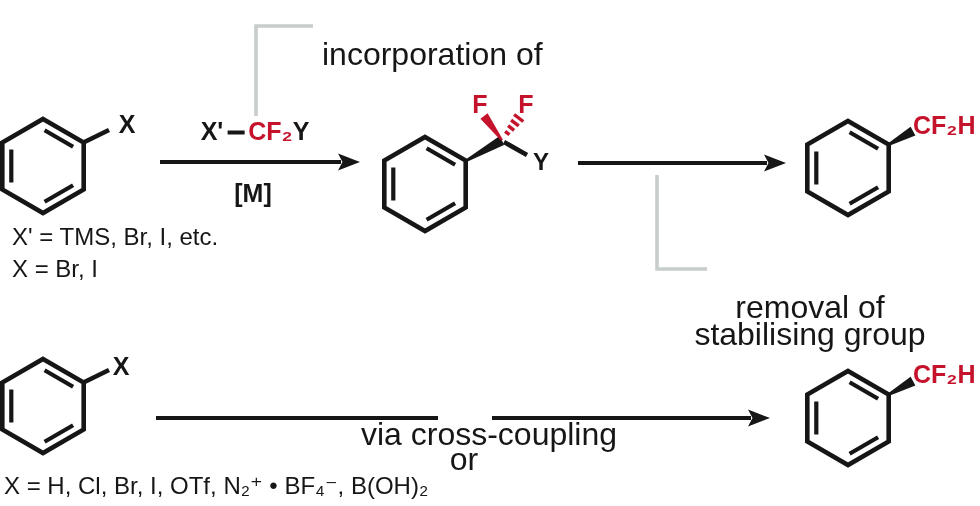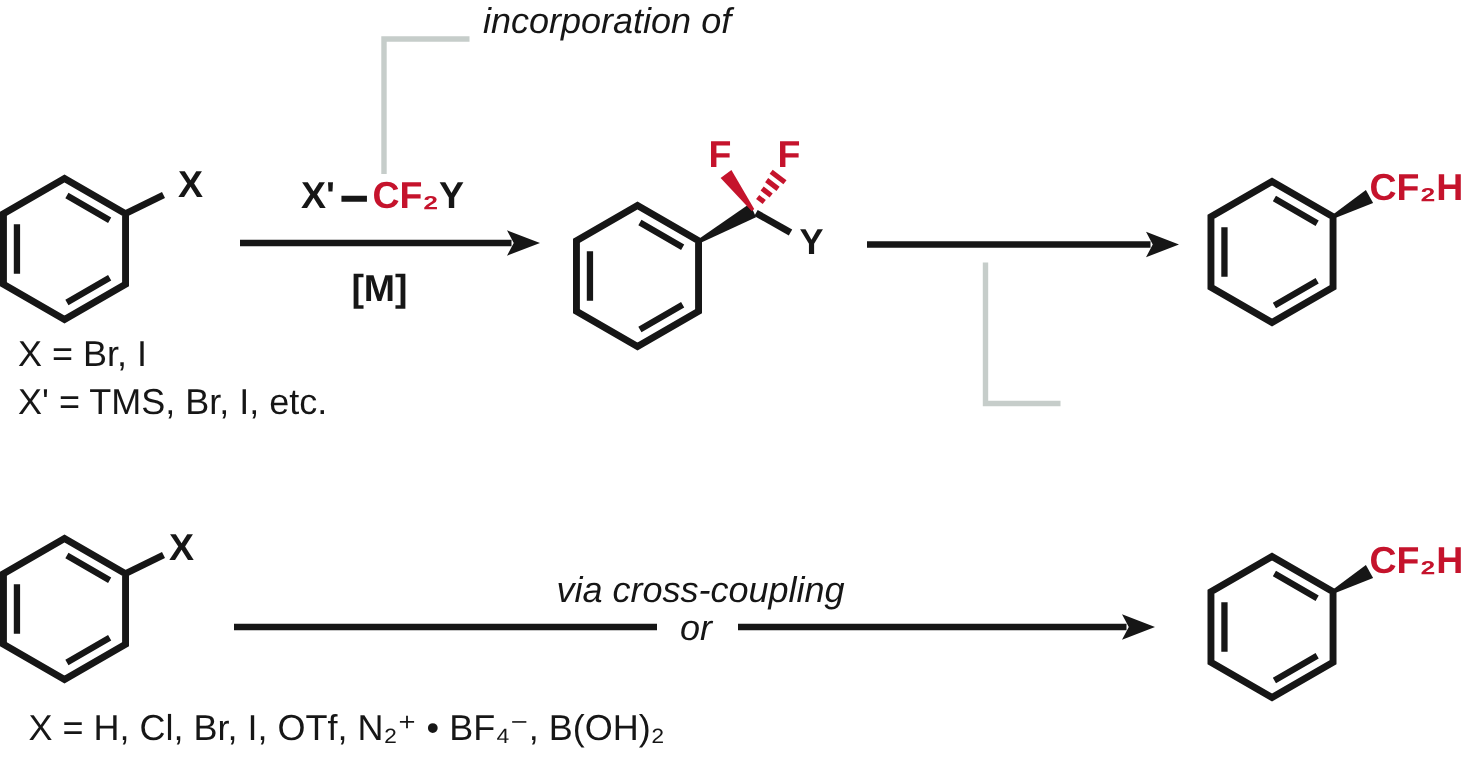"incorporation of" .ital { font-size: 24px -> 32px; font-style: italic -> none; margin-top: none -> 40px }
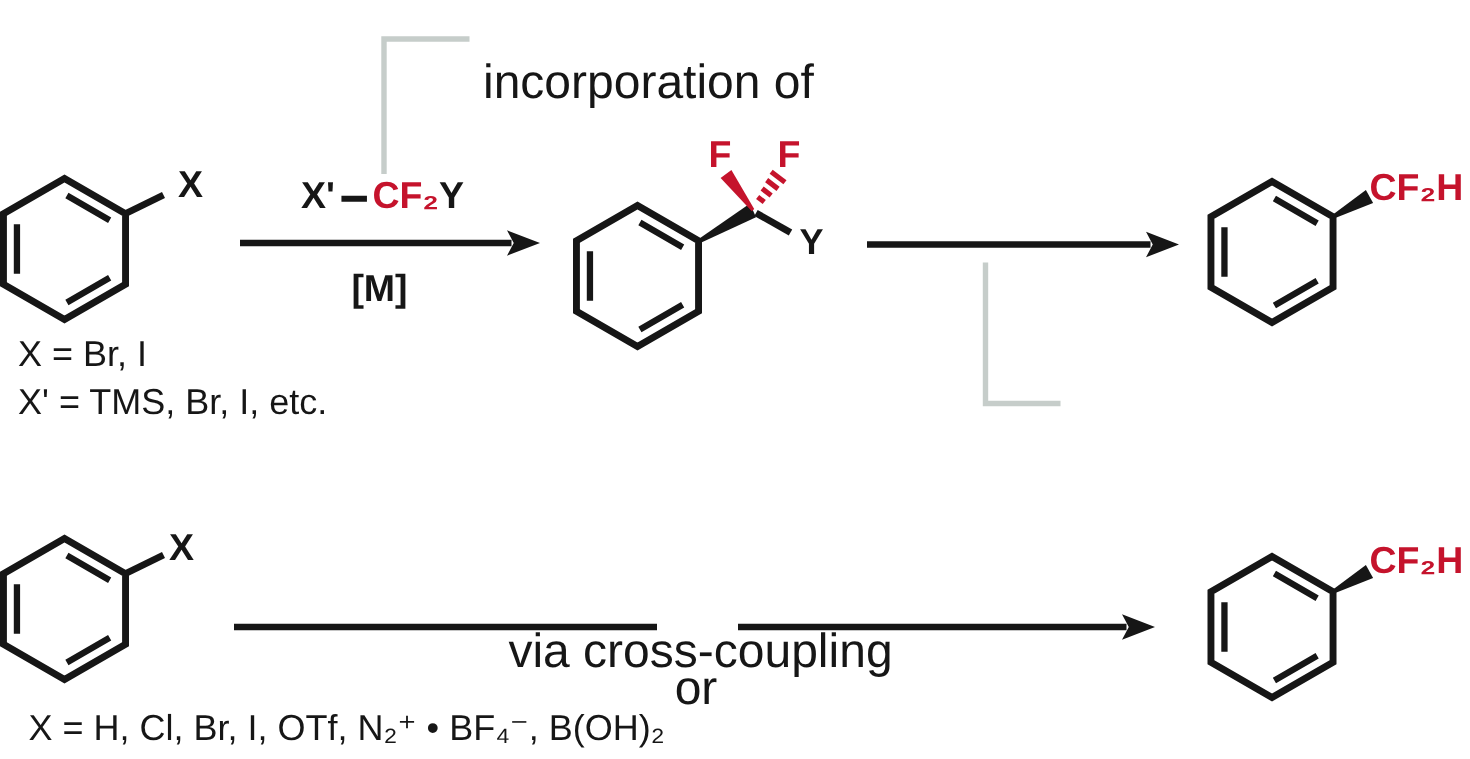"X = Br, I" div { order: before "X' = TMS, Br, I," -> after "X' = TMS, Br, I," }
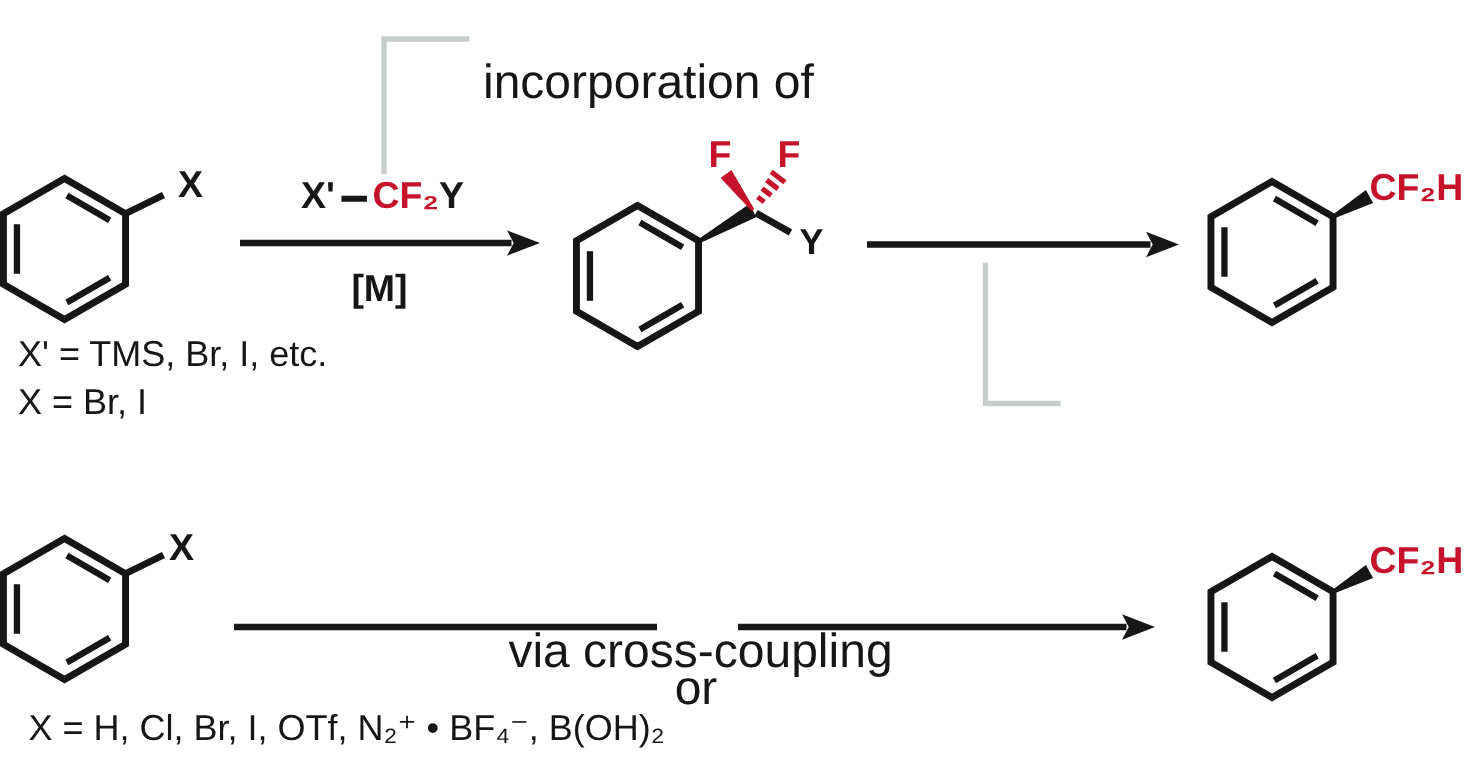"removal of" div.txt { html: none -> <div> <div>removal of</div> <div>stabilising group</div> </div> }
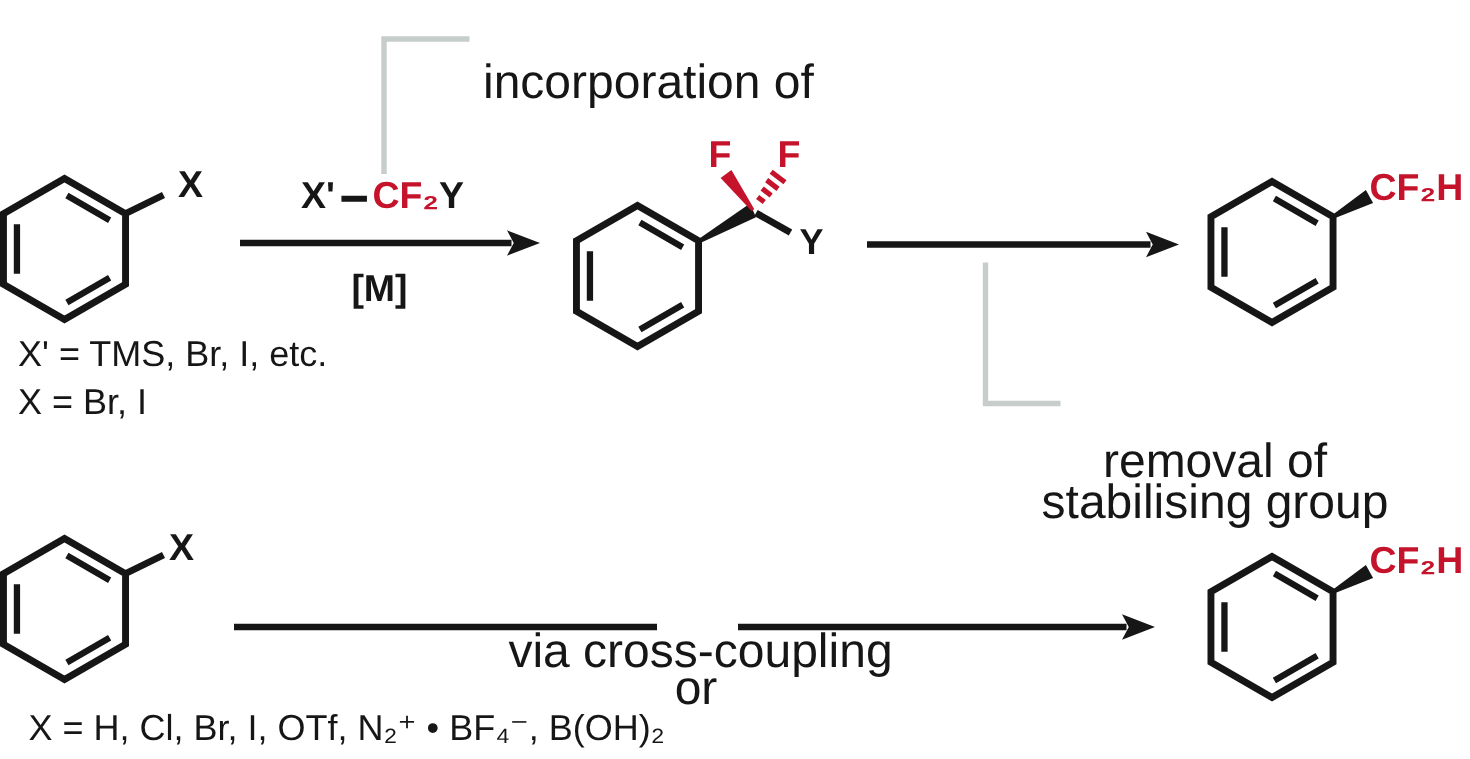"via cross-coupling" div.txt { left: 467px -> 489px }
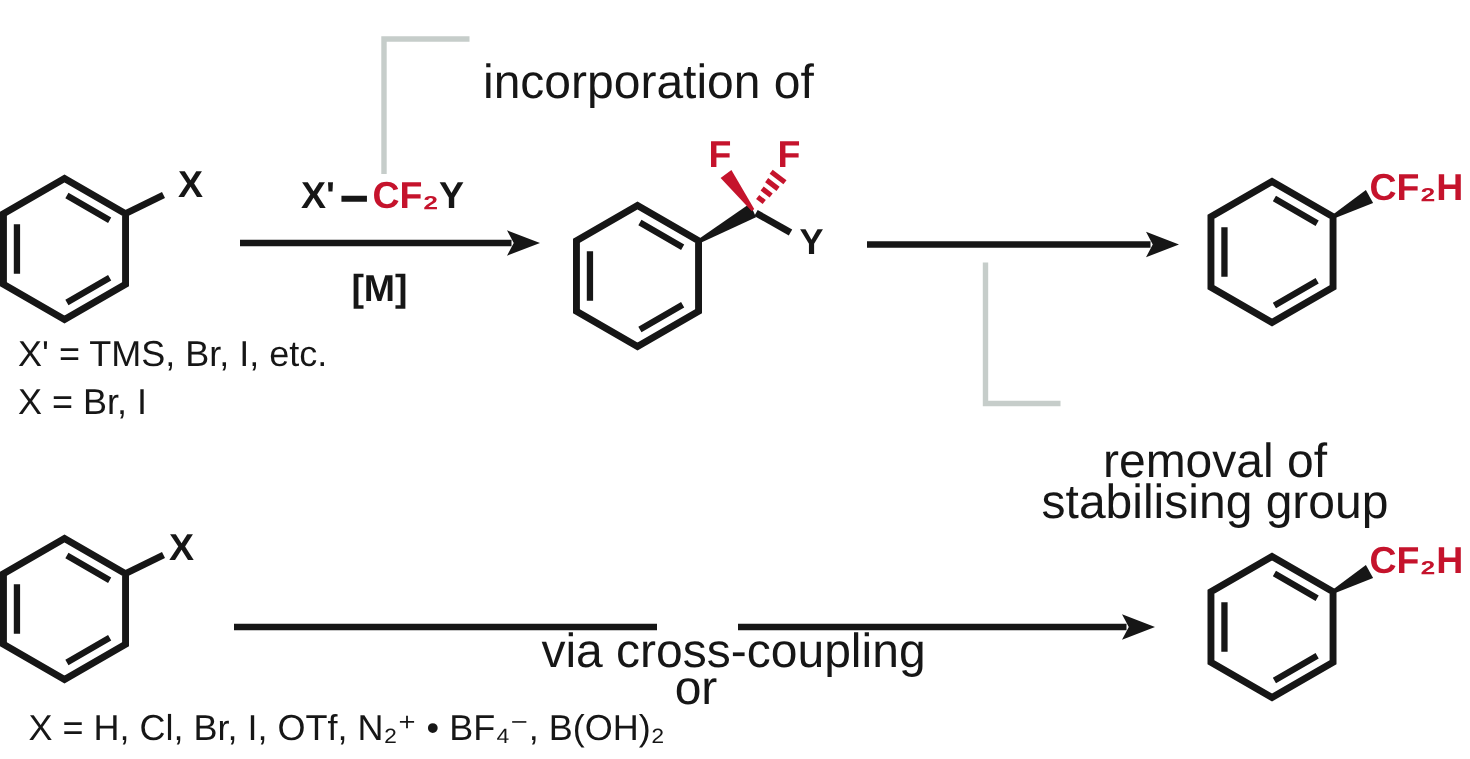"X = H, Cl, Br," div.txt { left: 19px -> 4px }
